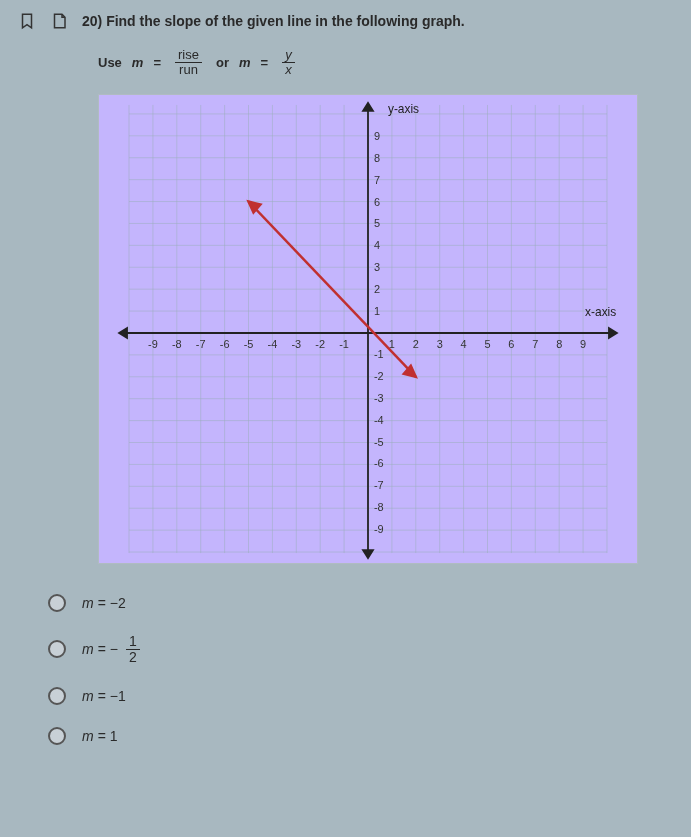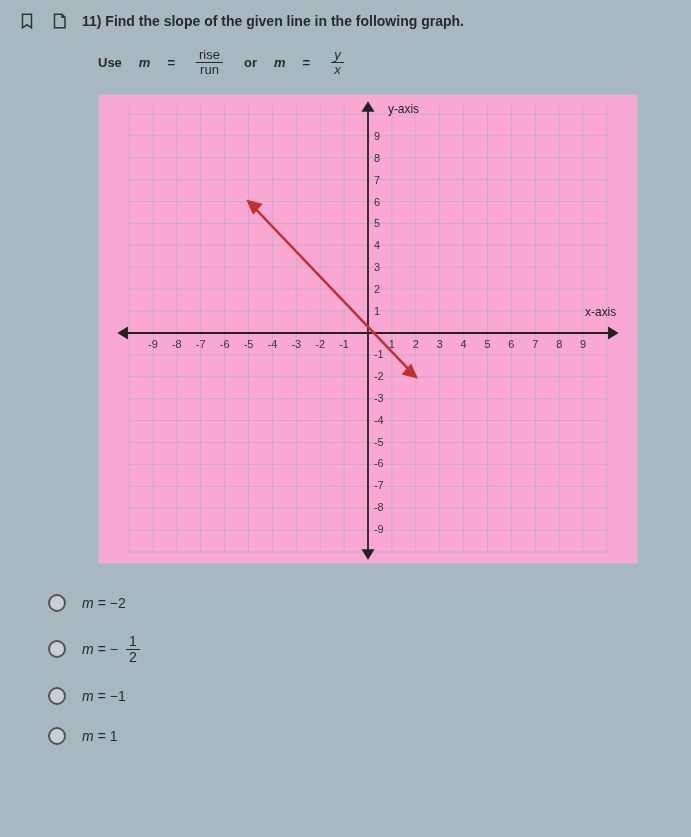"11)" span { text: 11 -> 20 }
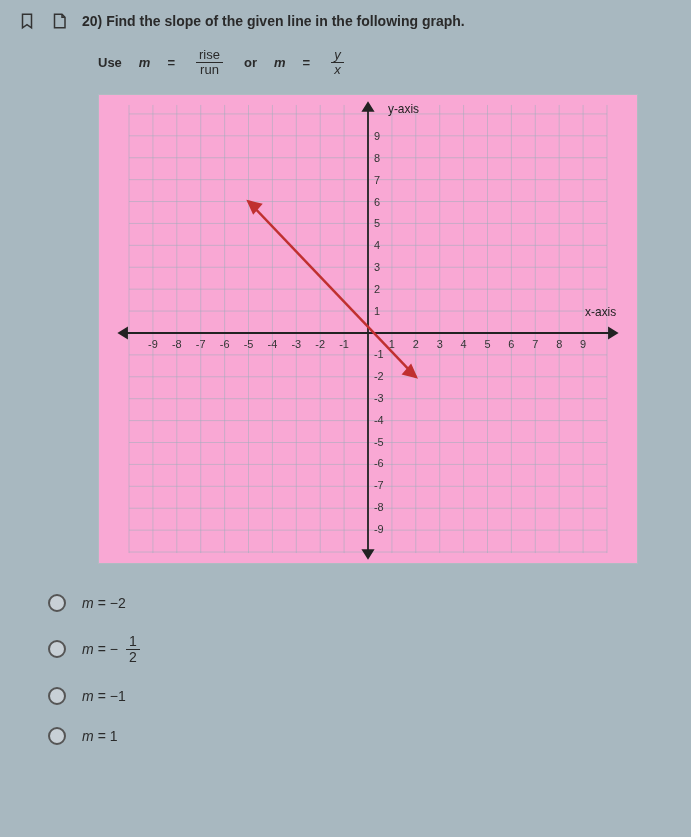"Use" .instruction { gap: 17px -> 10px }
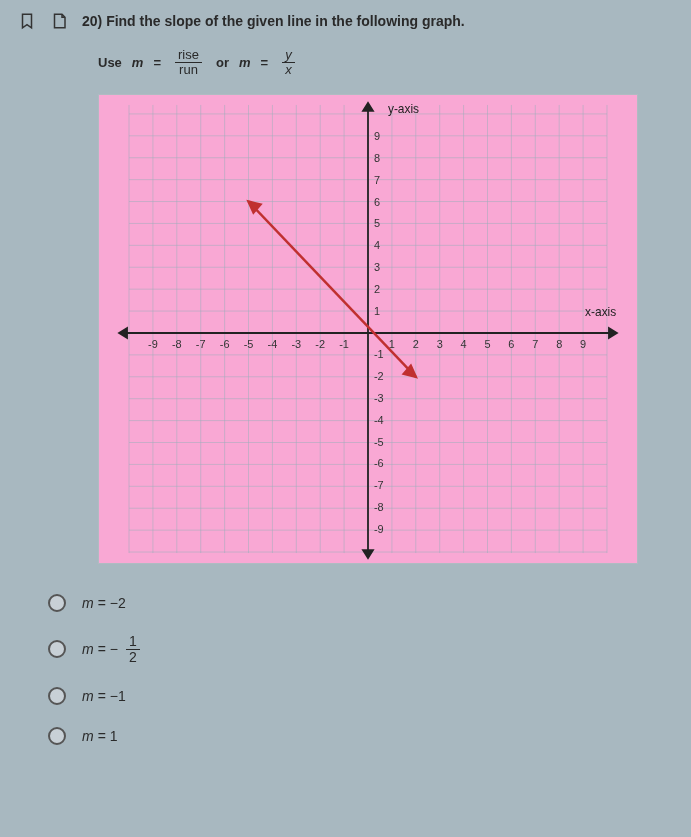"y-axis" .graph-area { background: #f9a8d4 -> #c4b5fd }
